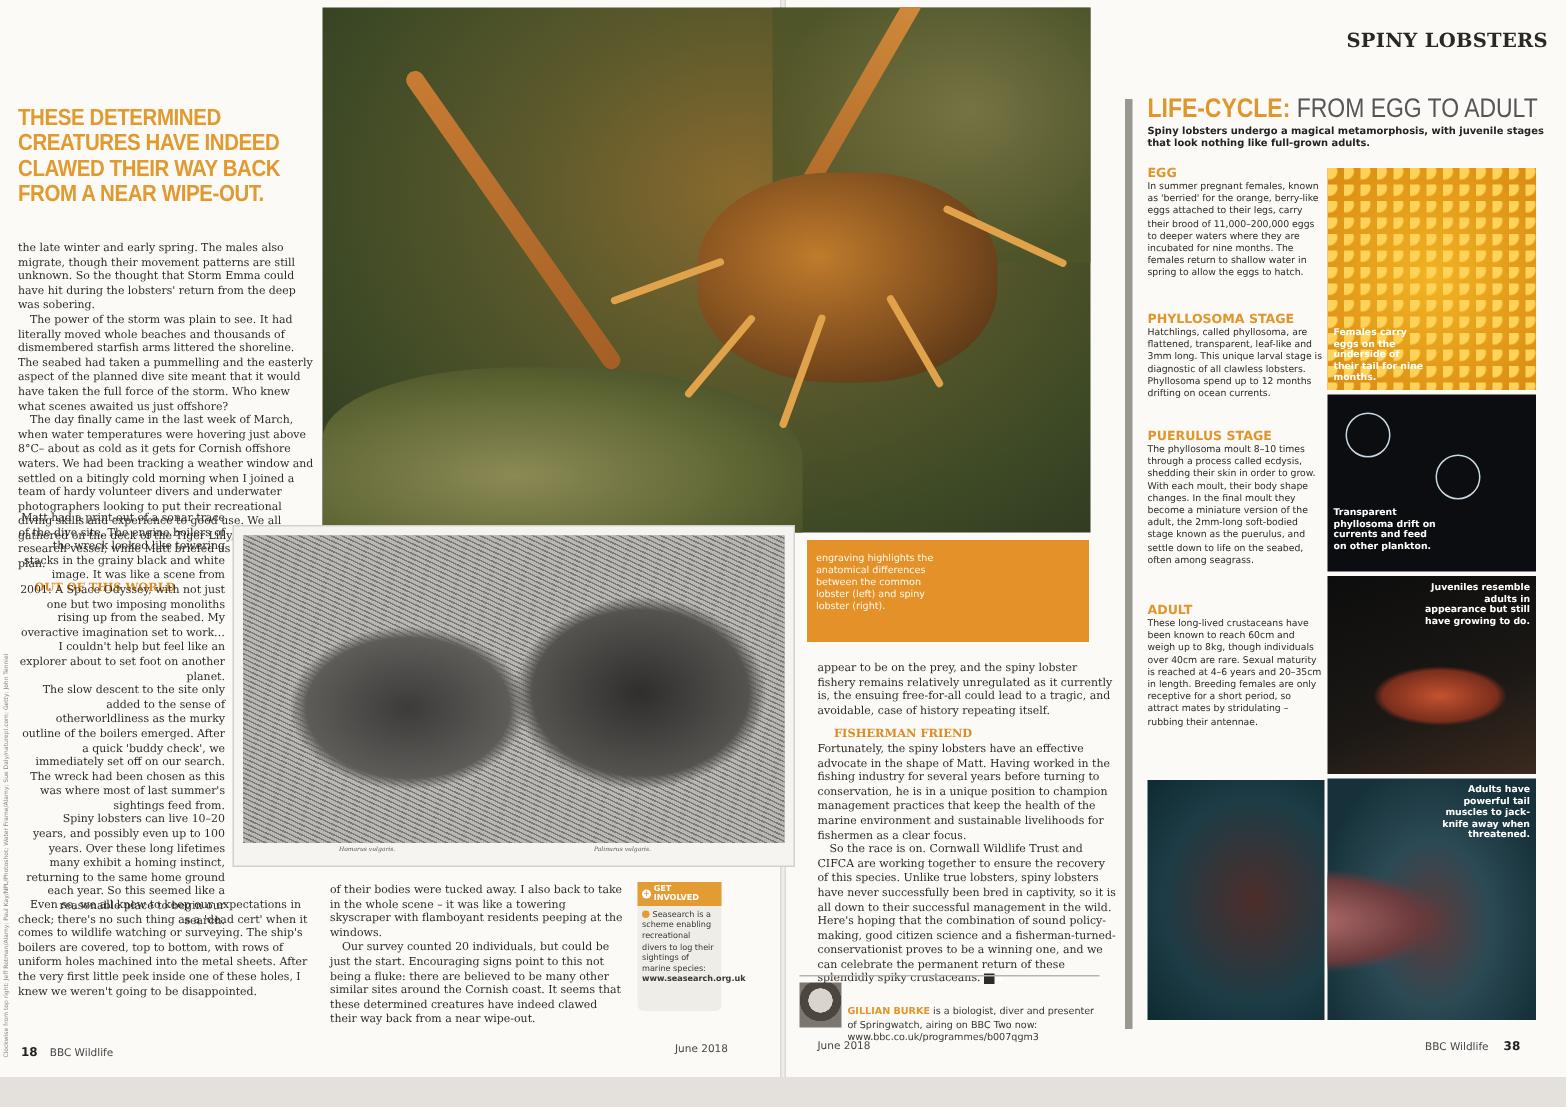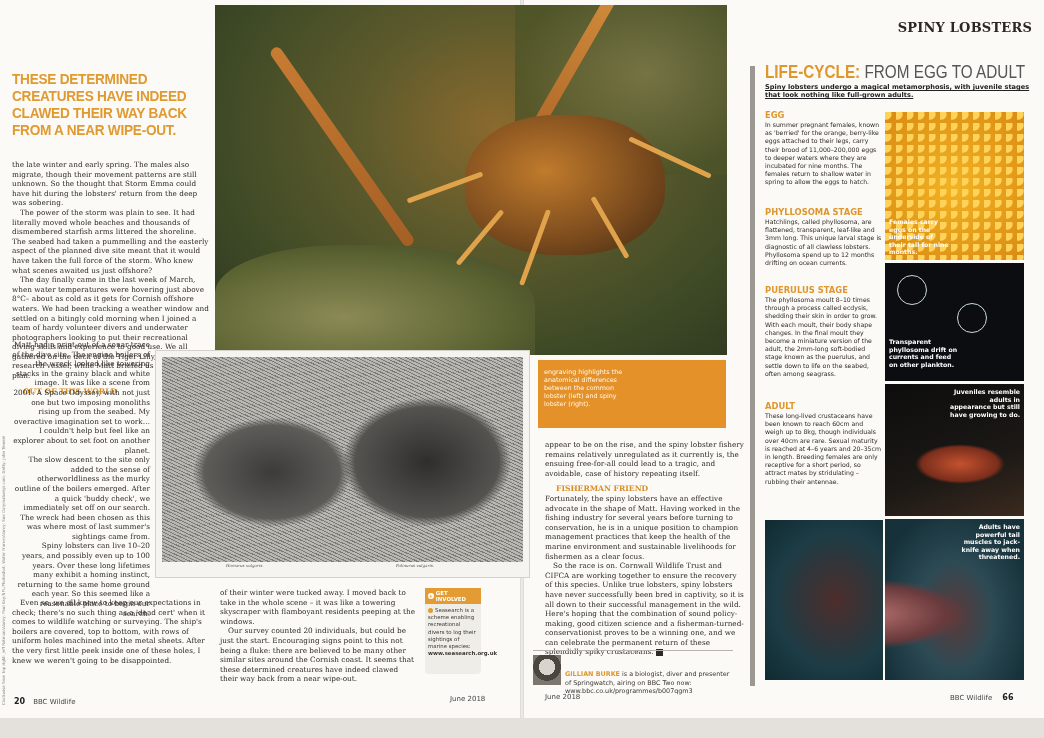"Spiny lobsters undergo a magical" .lc-sub { text-decoration: underline -> none }
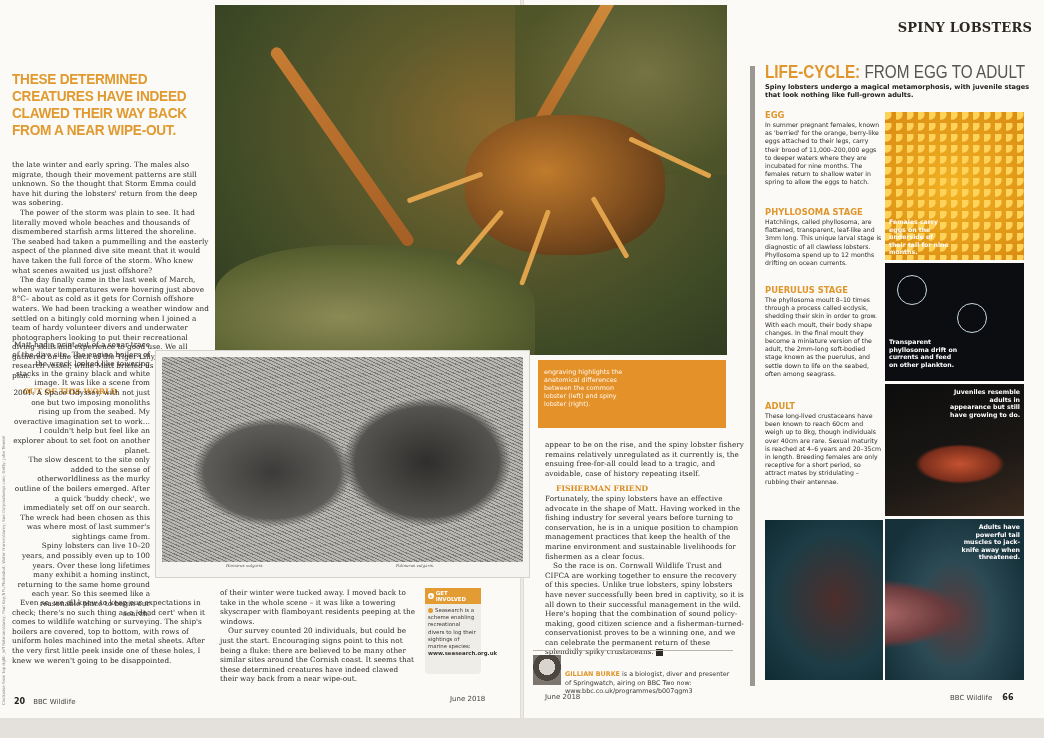"appear to be on the" p.noindent { text: rise -> prey }
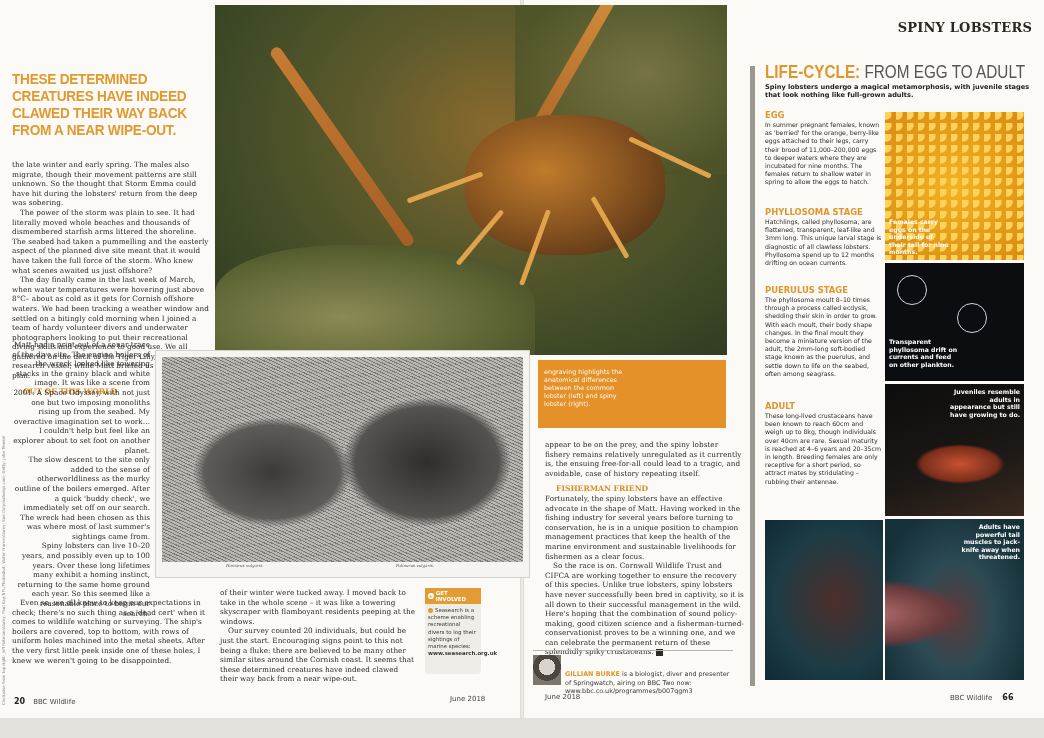"The slow descent to the" p { text: came -> feed }
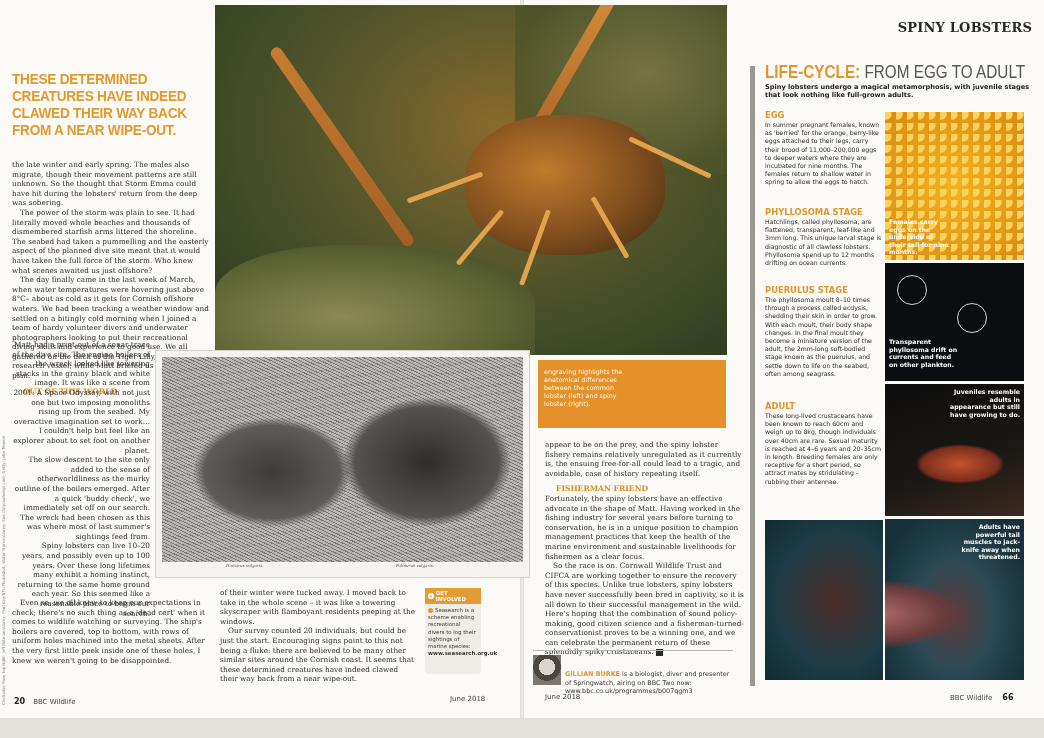"of their winter were tucked" p.noindent { text: winter were tucked away. I moved -> bodies were tucked away. I also }
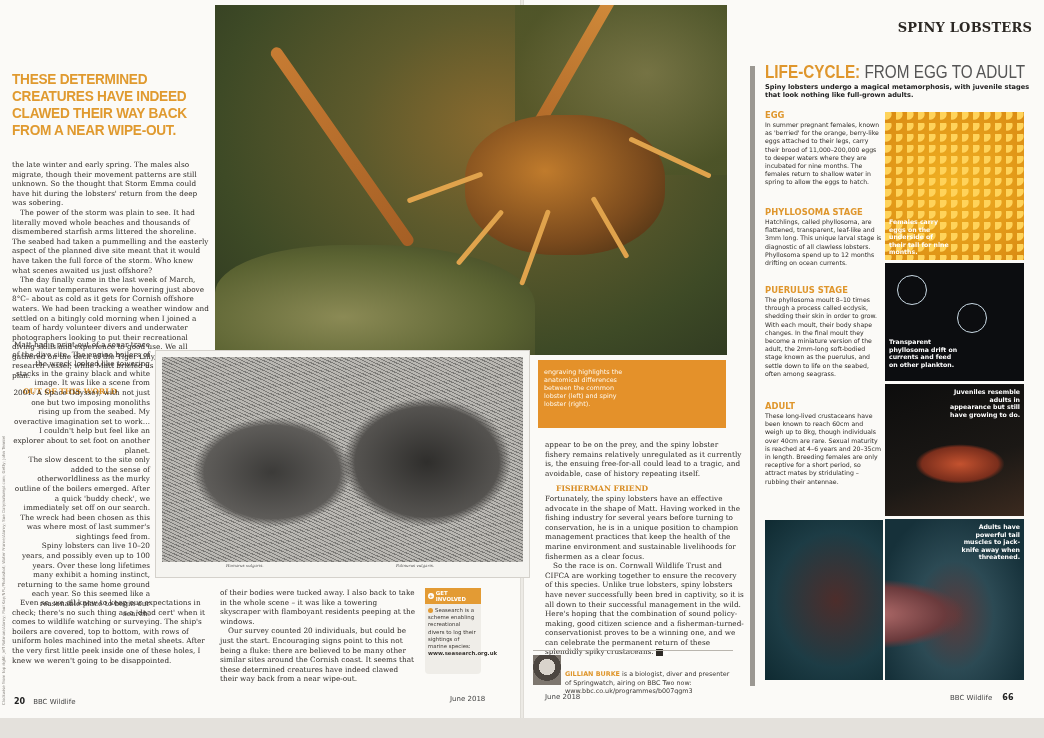"20" b { text: 20 -> 18 }
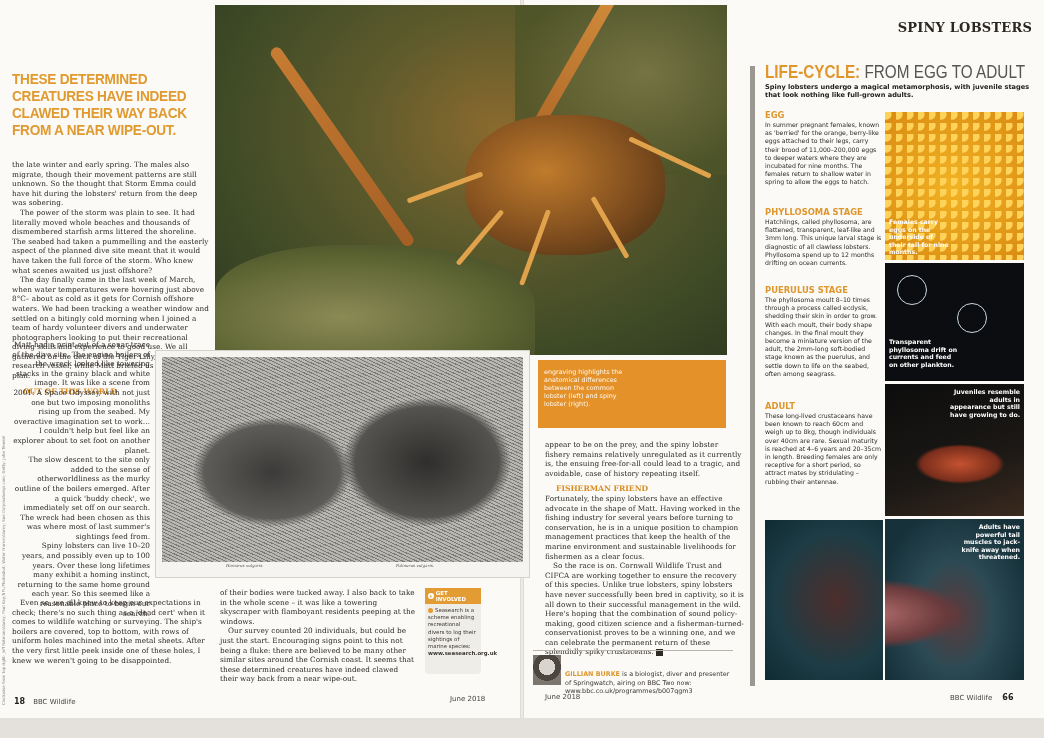"66" b { text: 66 -> 38 }
